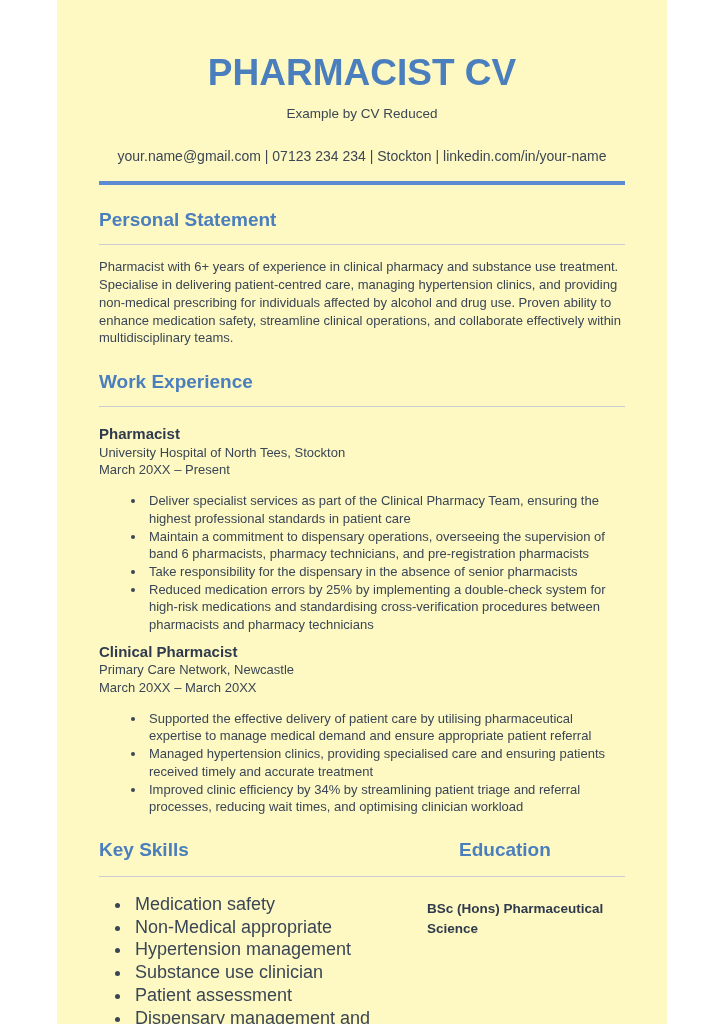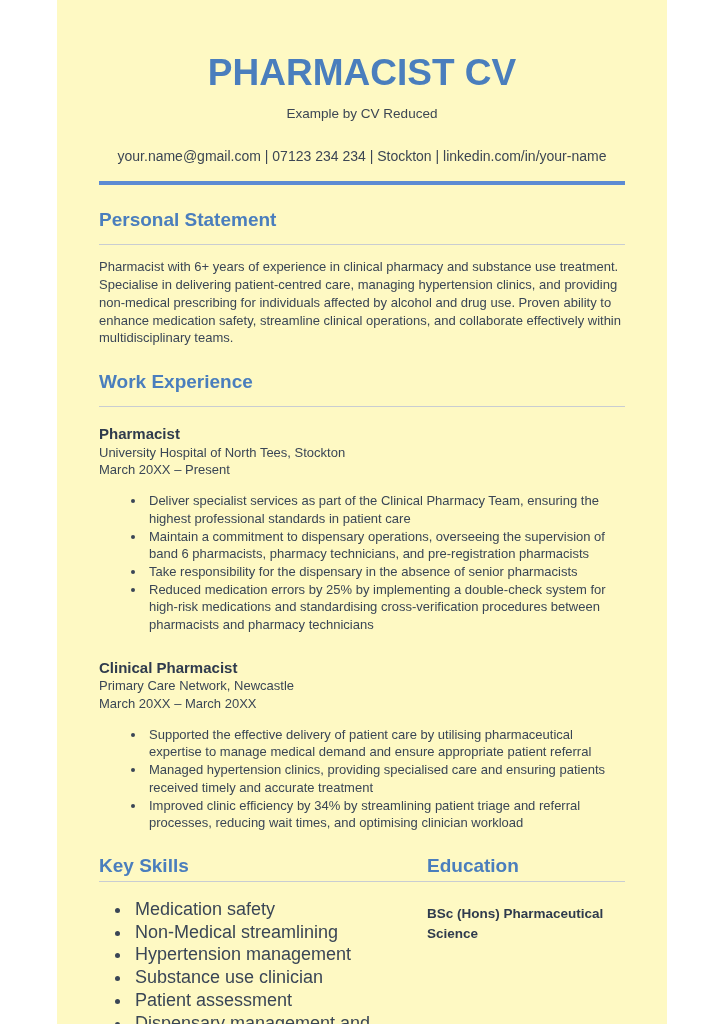"Clinical Pharmacist" .job + .job { margin-top: 24px -> 8px }
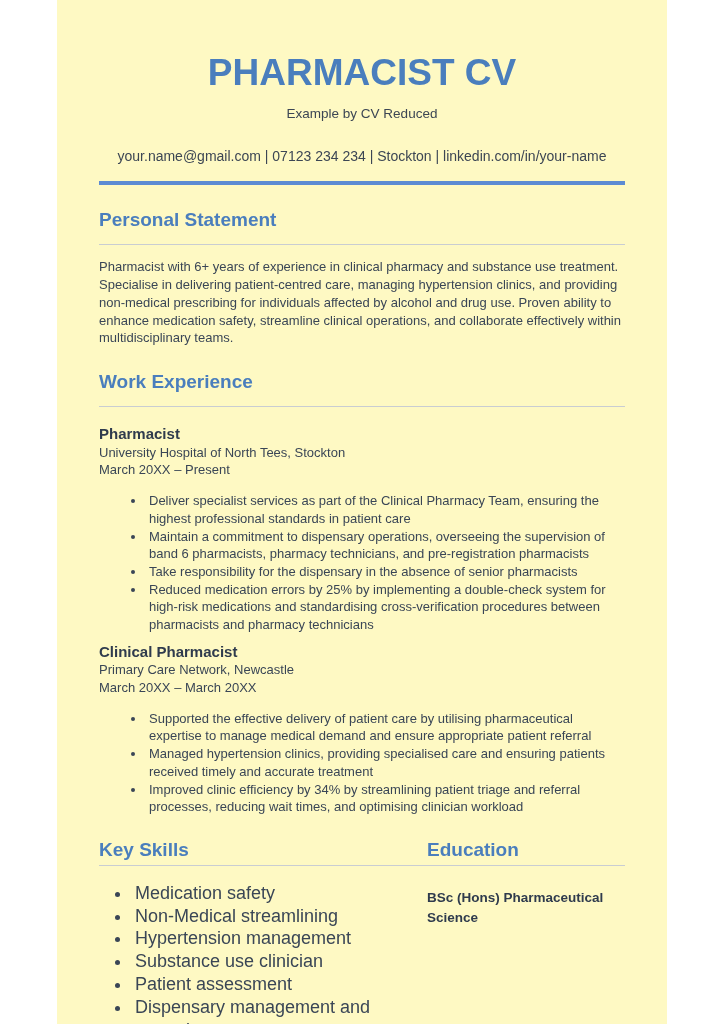"Key Skills" .columns-head { gap: none -> 32px; padding-bottom: 4px -> 15px }
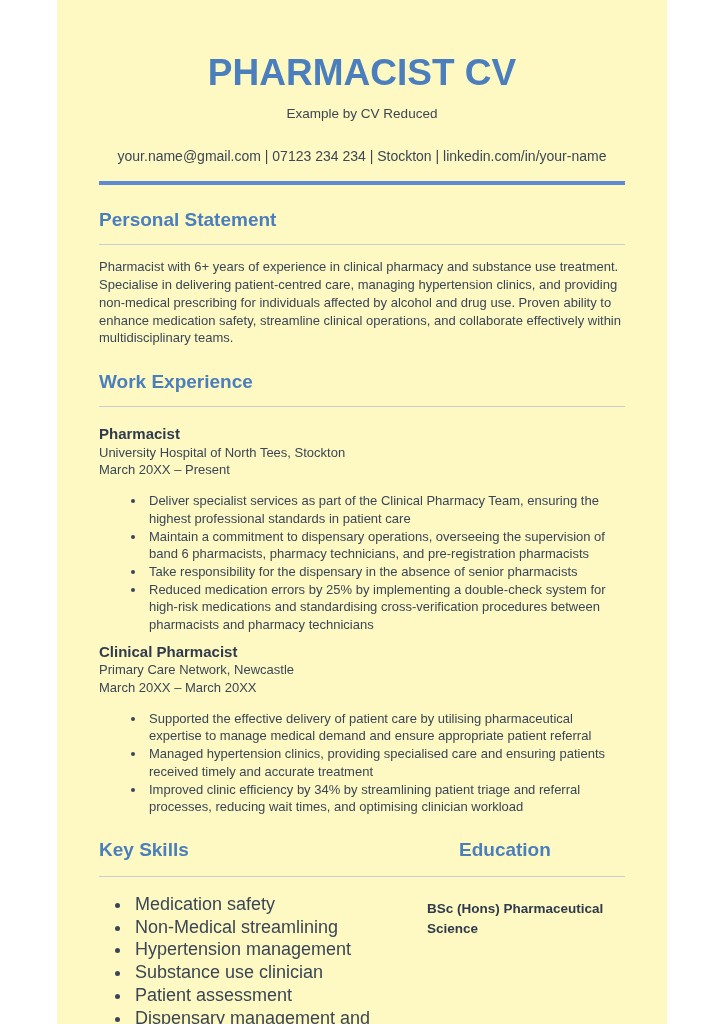"Non-Medical streamlining" li { text: streamlining -> appropriate }
